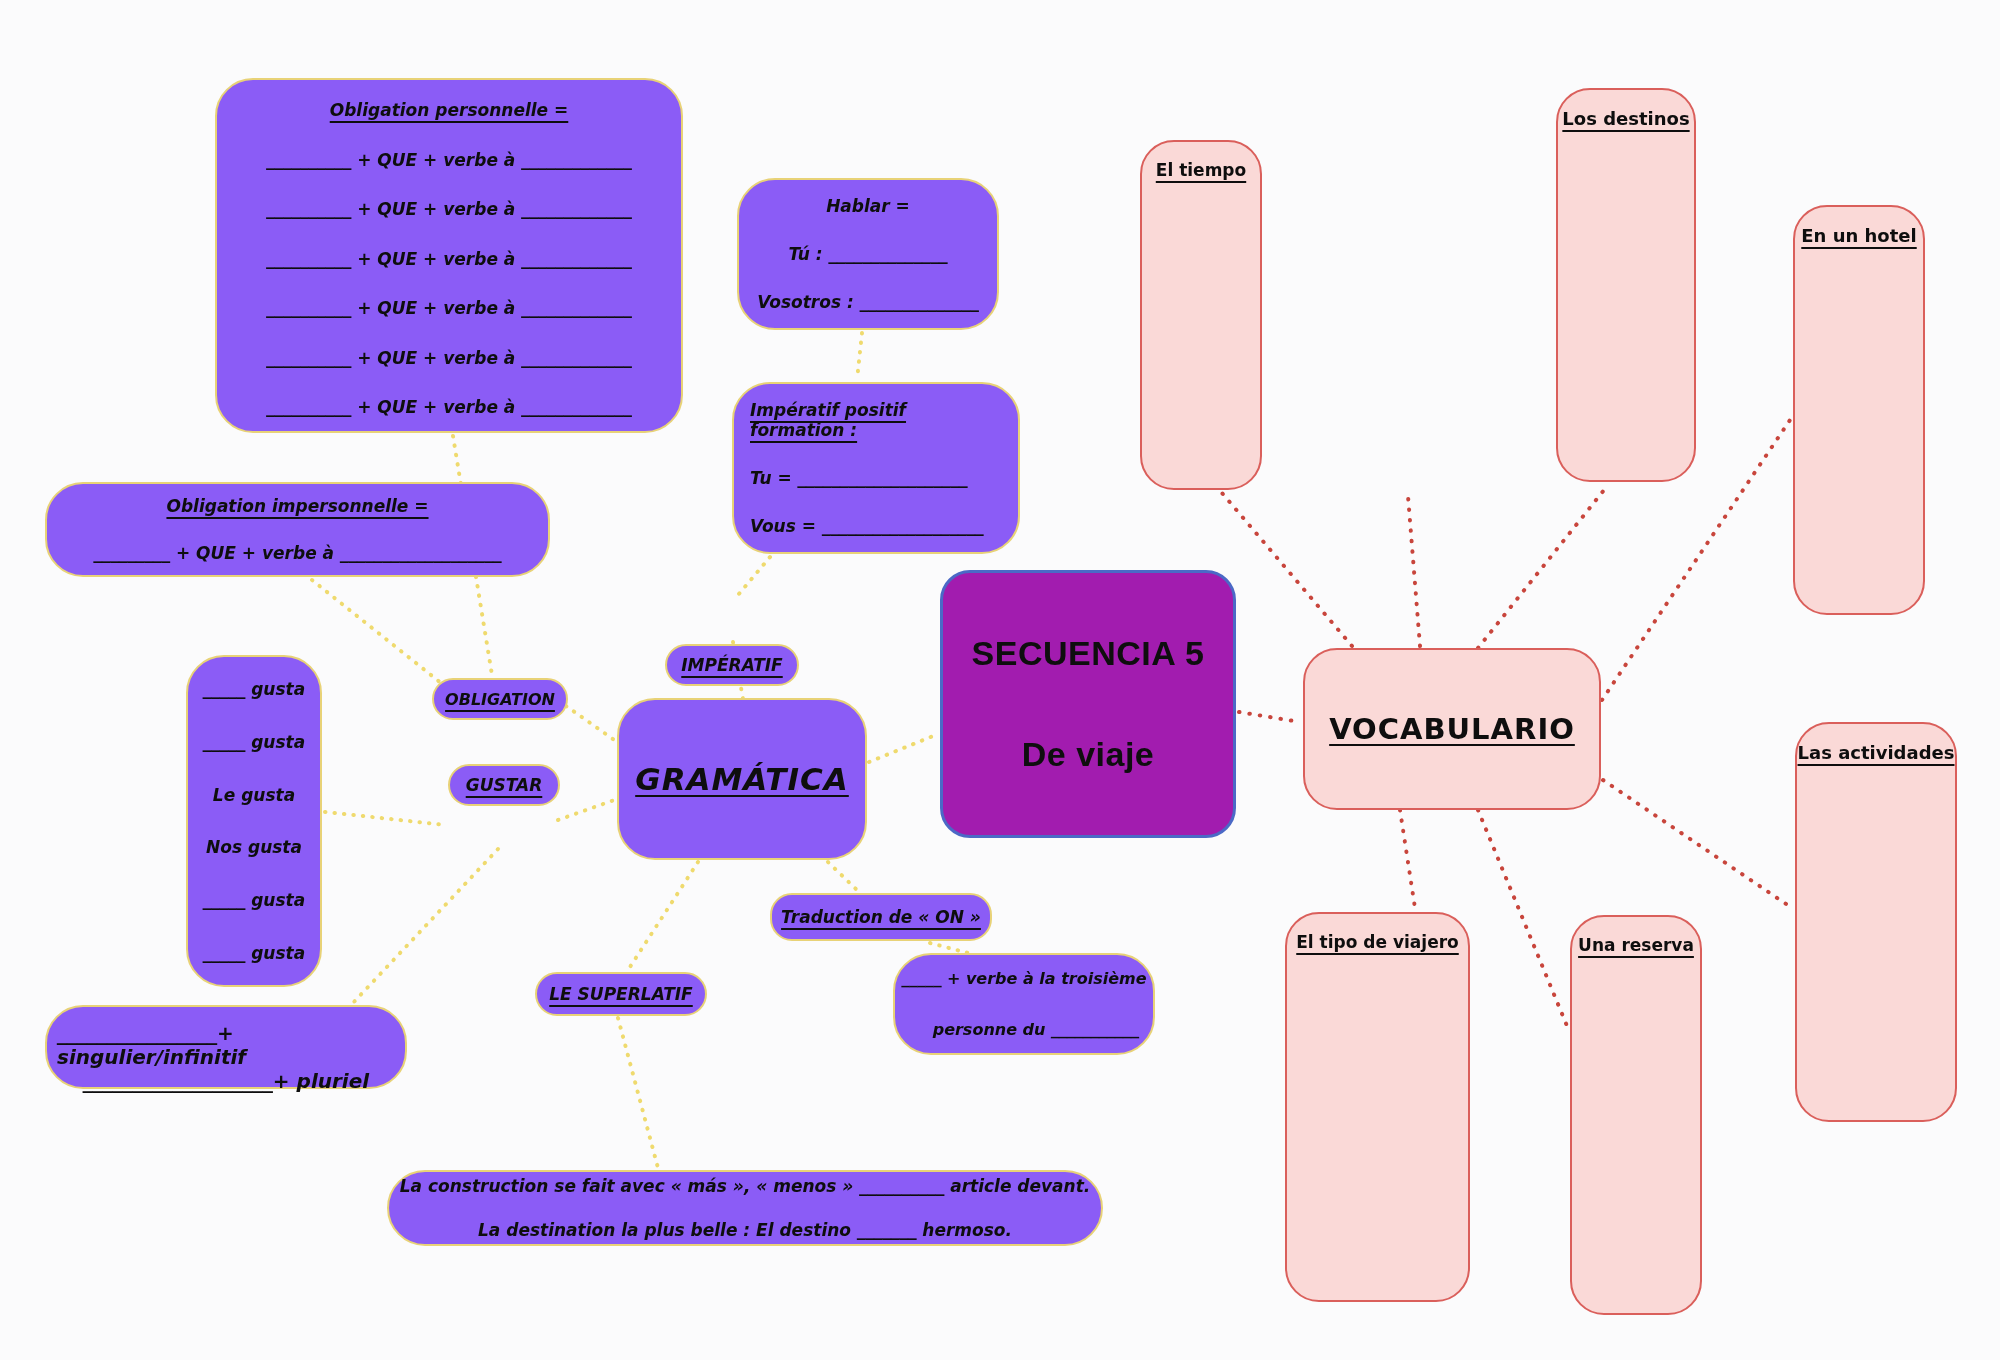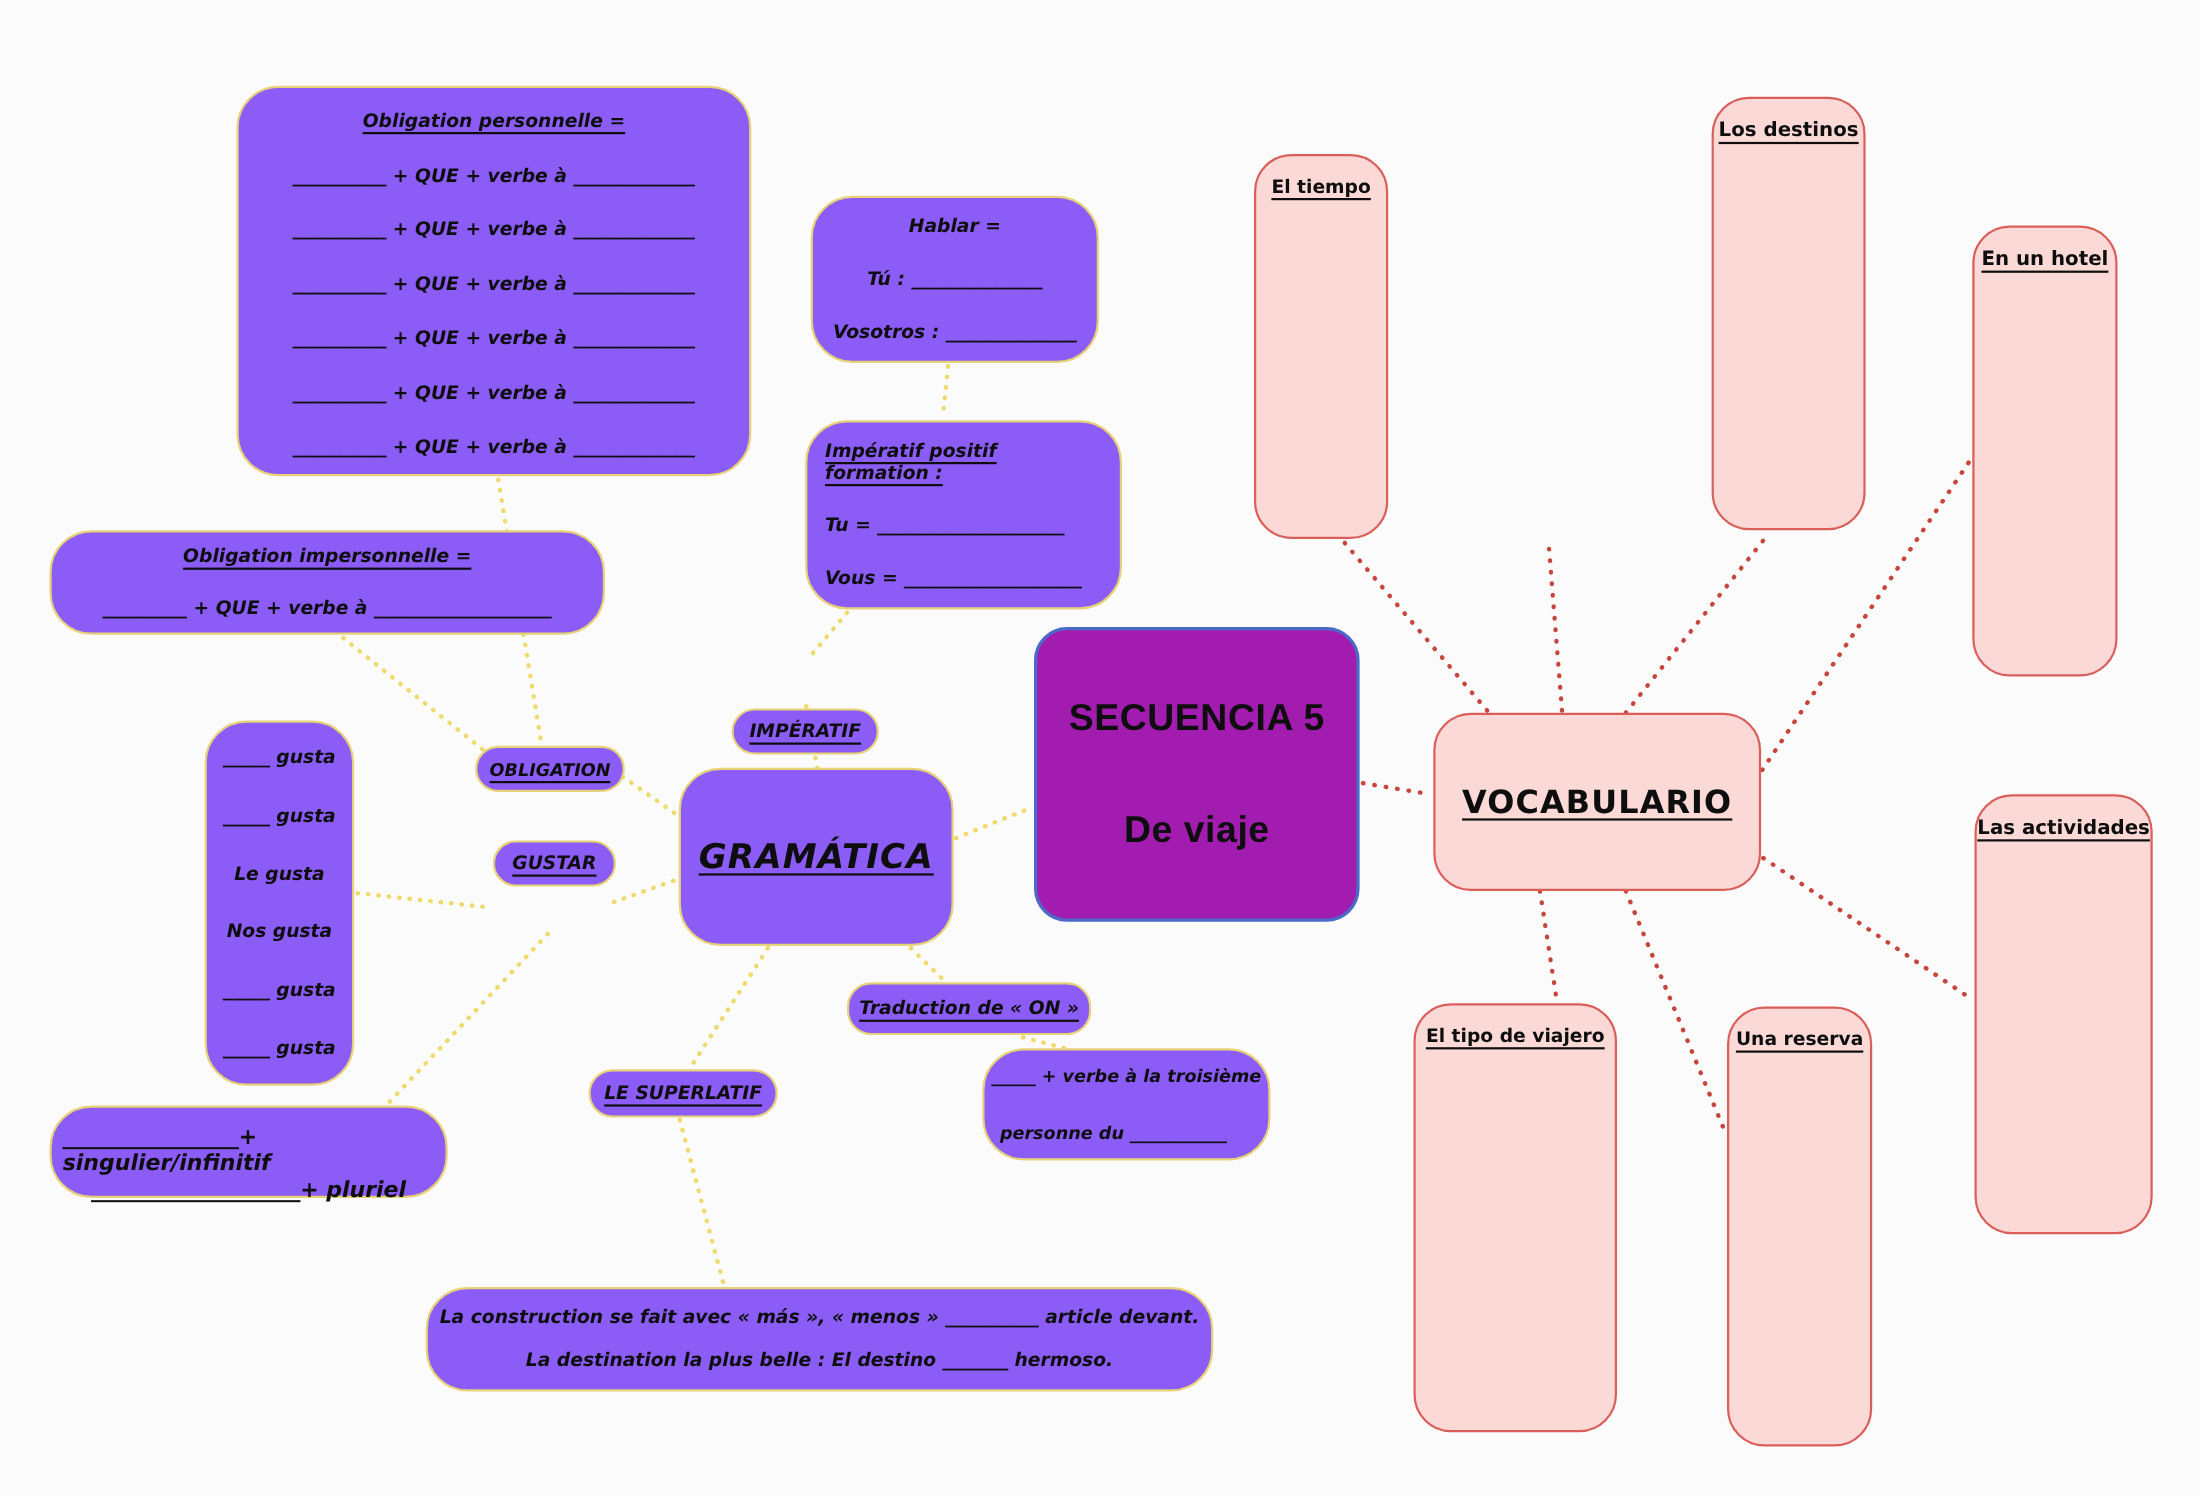"_____ + verbe à la" .verbe-box { align-items: flex-start -> flex-end }
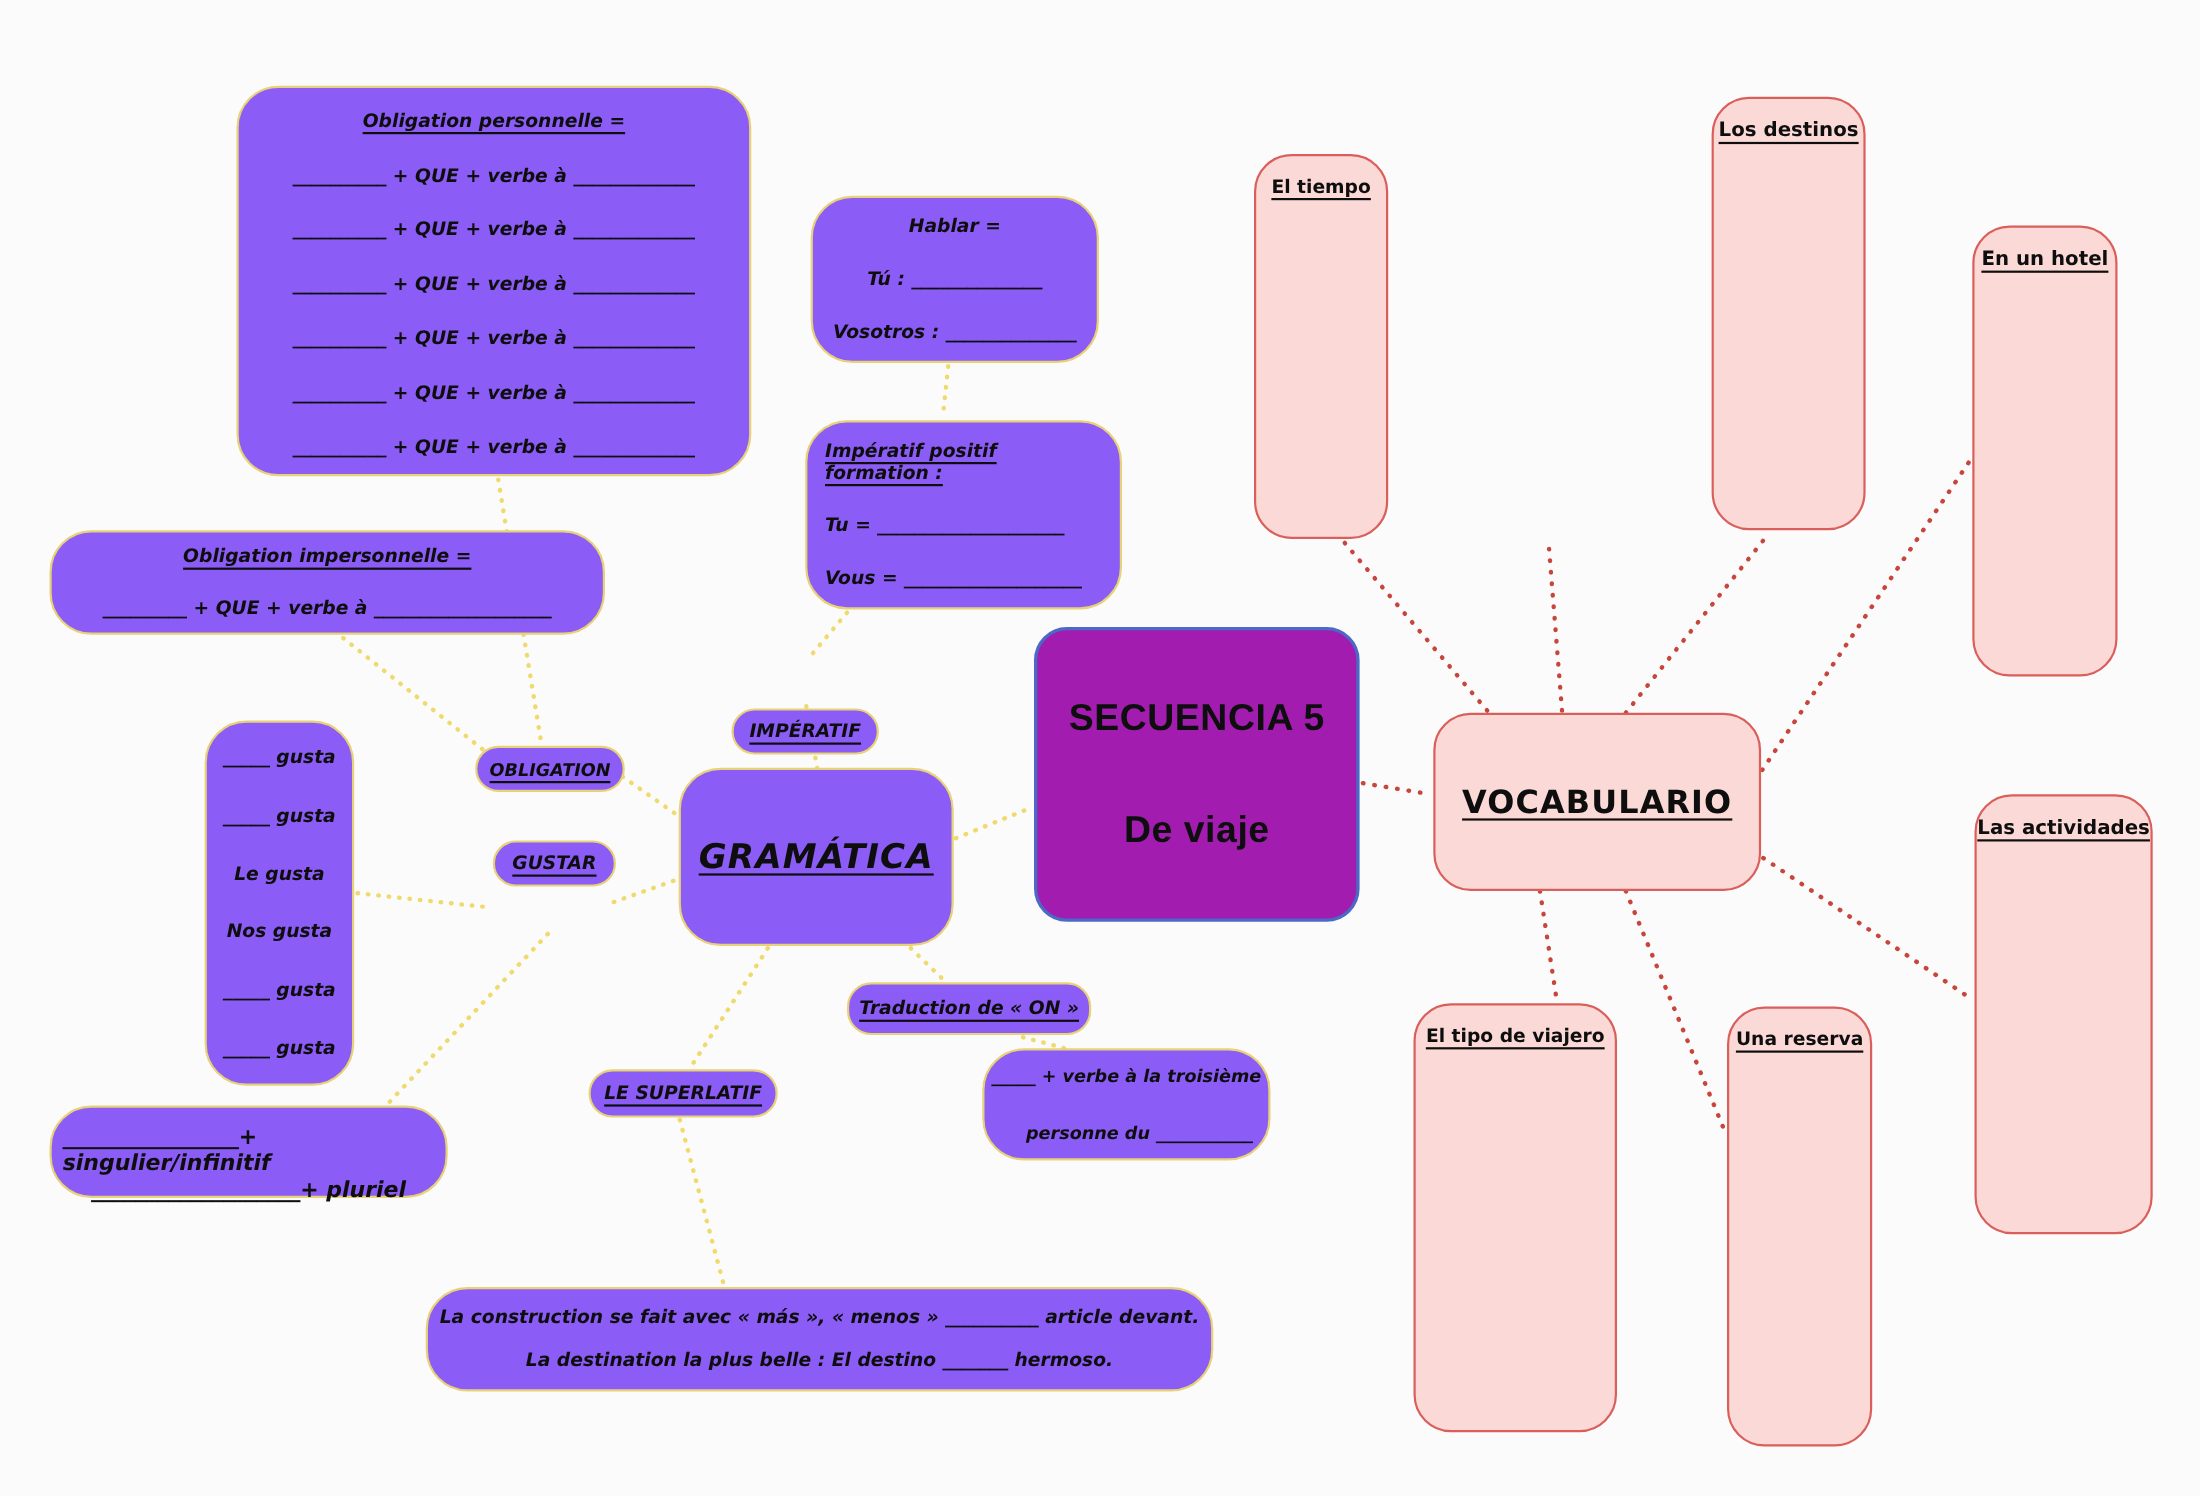"La construction se fait avec" .construction { height: 95px -> 76px; padding: 16px 12px -> 4px 12px }
